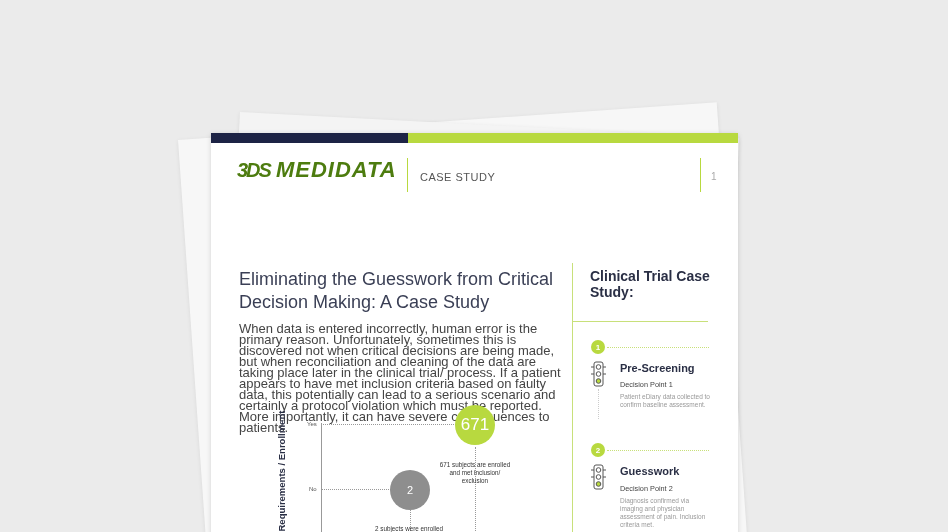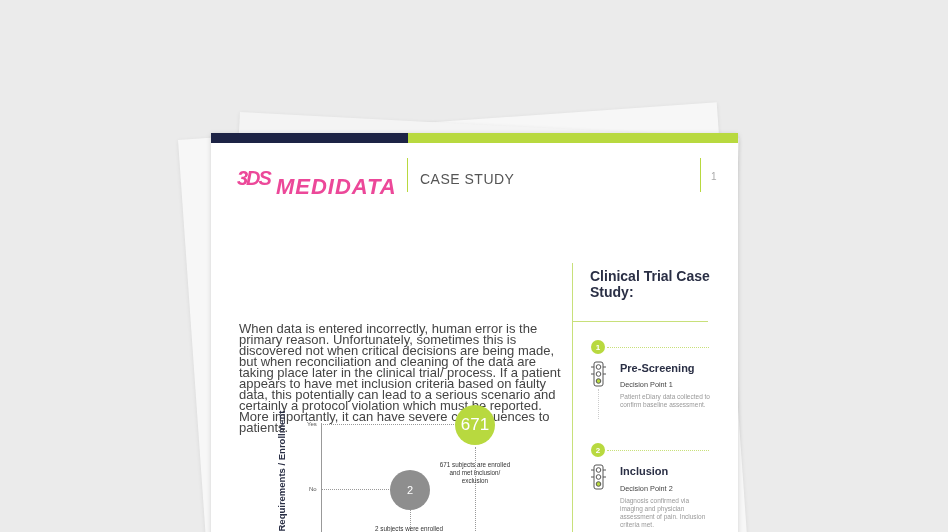"3DS" .logo { color: #ec4899 -> #4d7c0f }
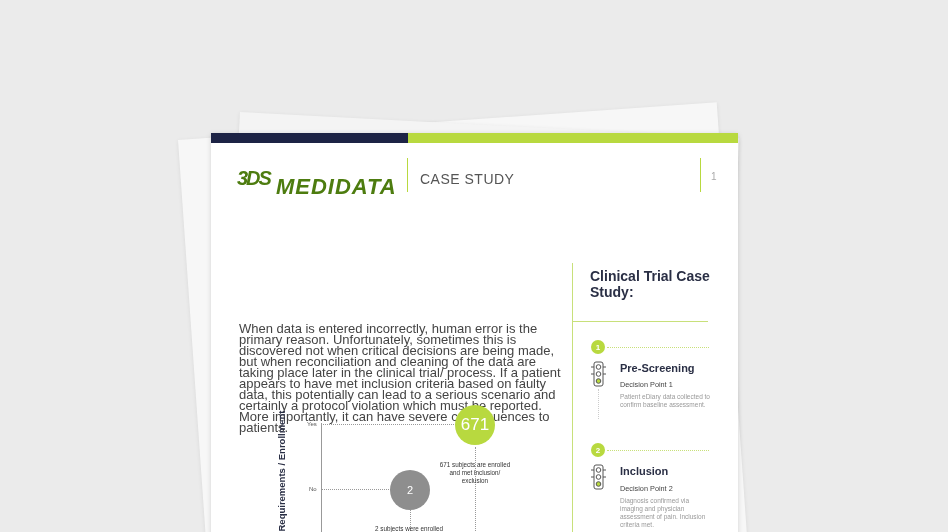"MEDIDATA" .logo .word { margin-top: 17px -> none }
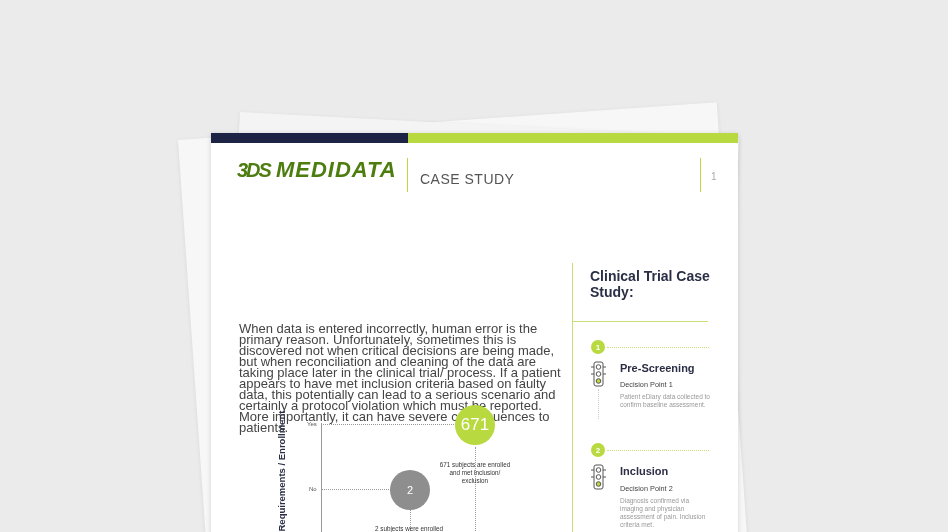"CASE STUDY" .case { font-size: 14px -> 11px }
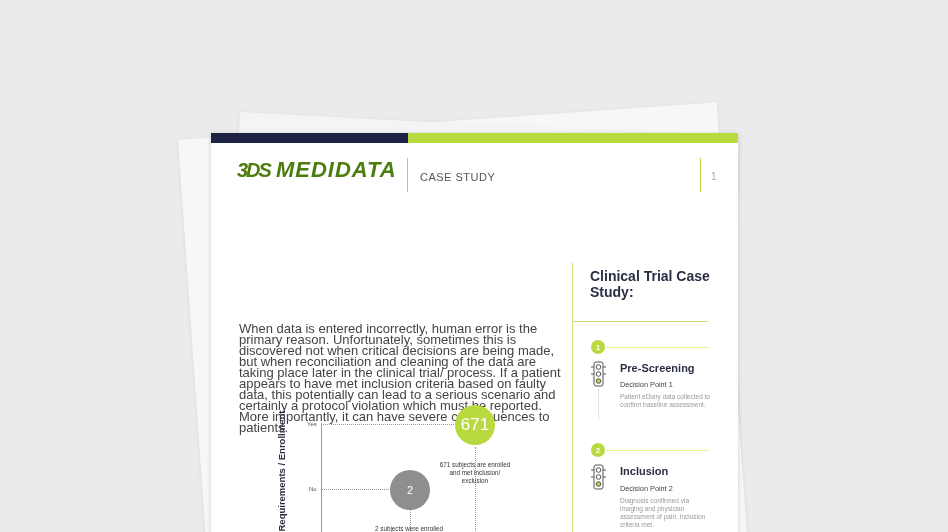"Eliminating the Guesswork from Critical" div.title { html: none -> <div>Eliminating the Guesswork from Critical Decision Making: A Case Study</div> }
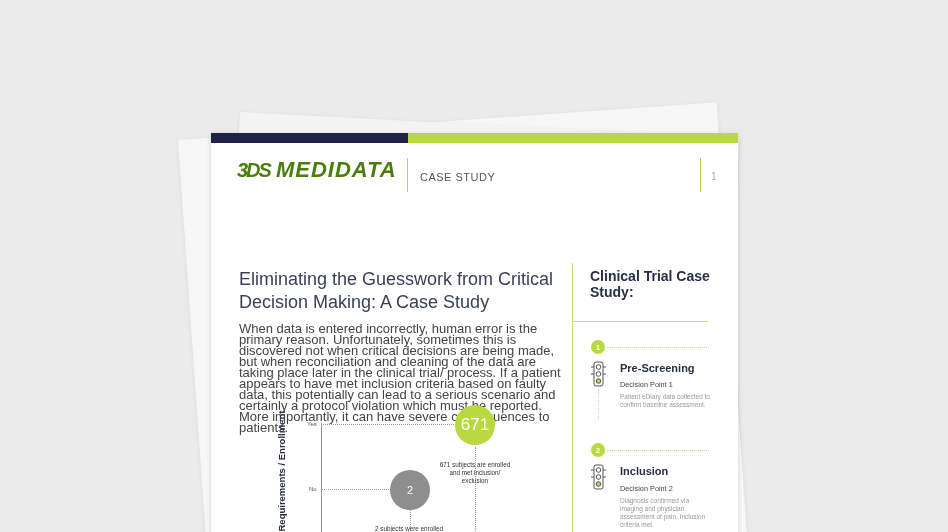"Inclusion" div.phase { text: Inclusion -> Guesswork }
